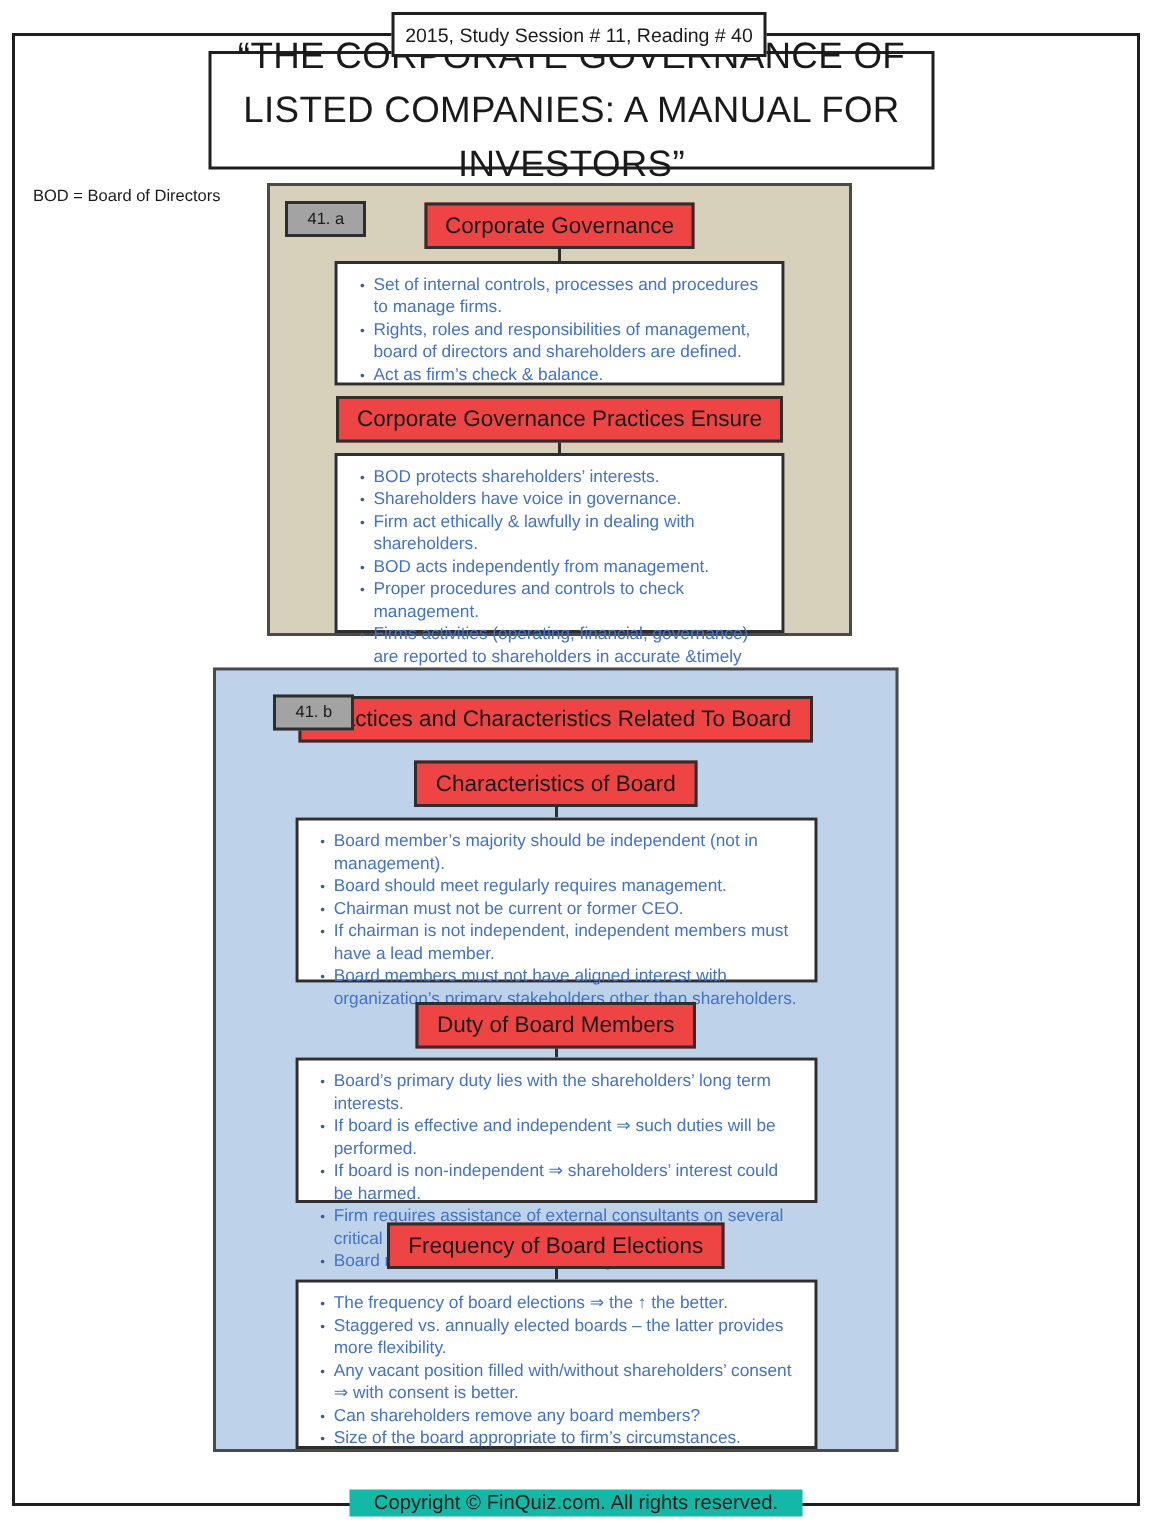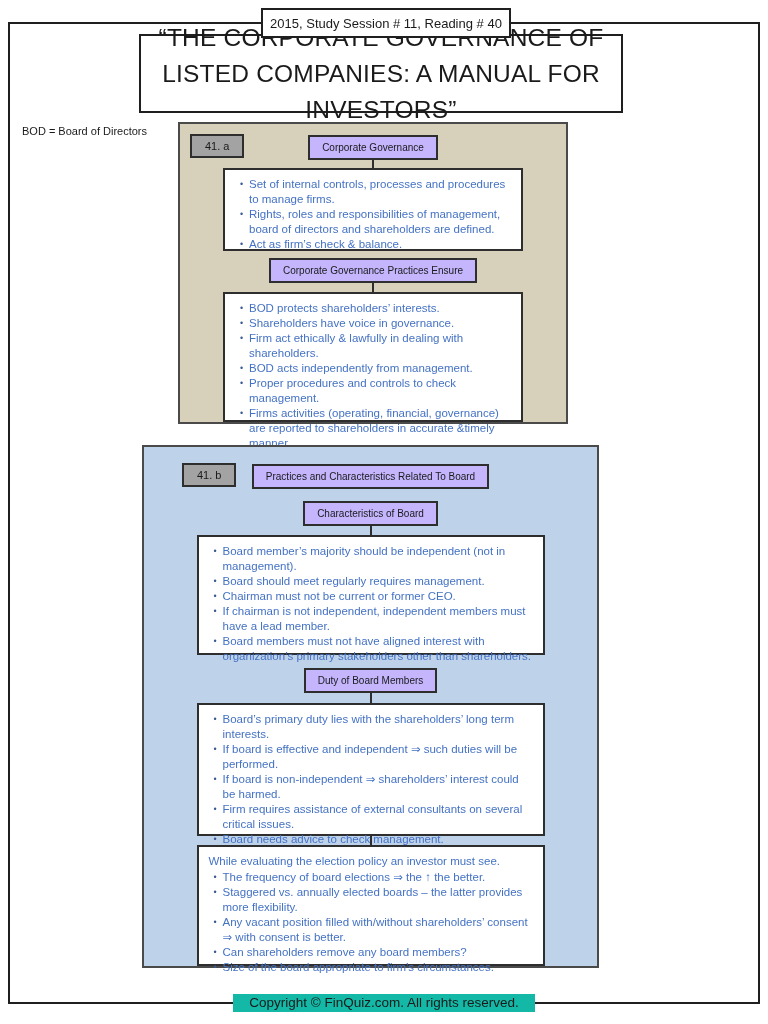"Corporate Governance" .hdr-box { background: #c4b5fd -> #ef4444; font-size: 10px -> 15px }
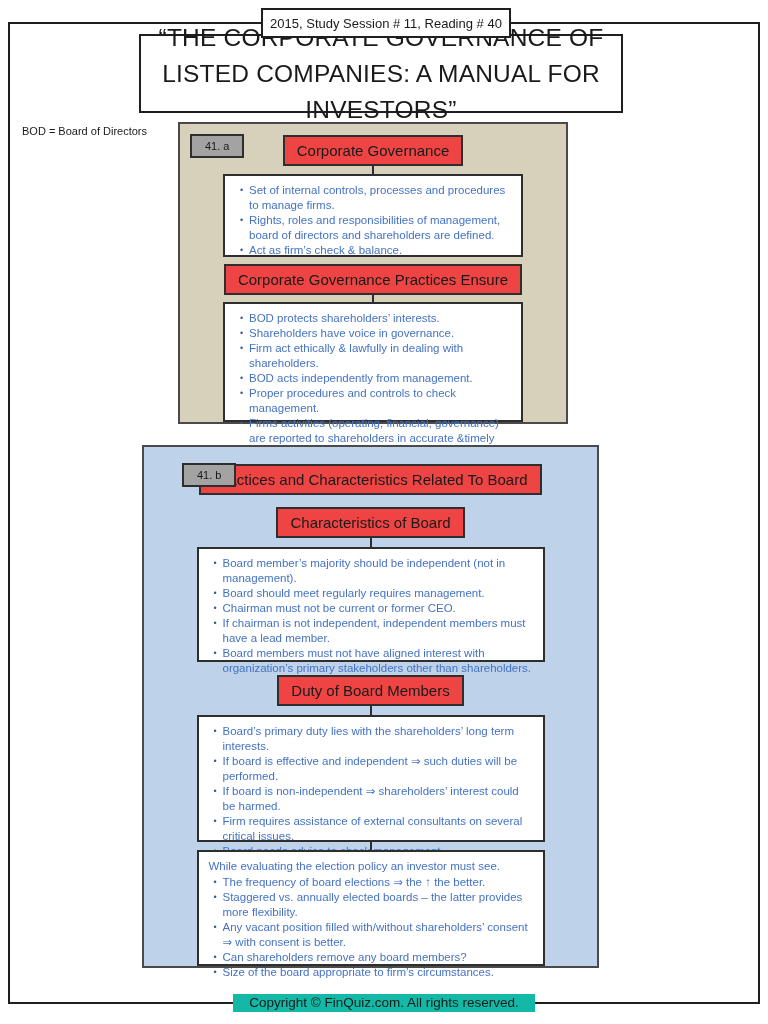"Frequency of Board Elections" div.hdr-box { html: none -> <div>Frequency of Board Elections</div> }
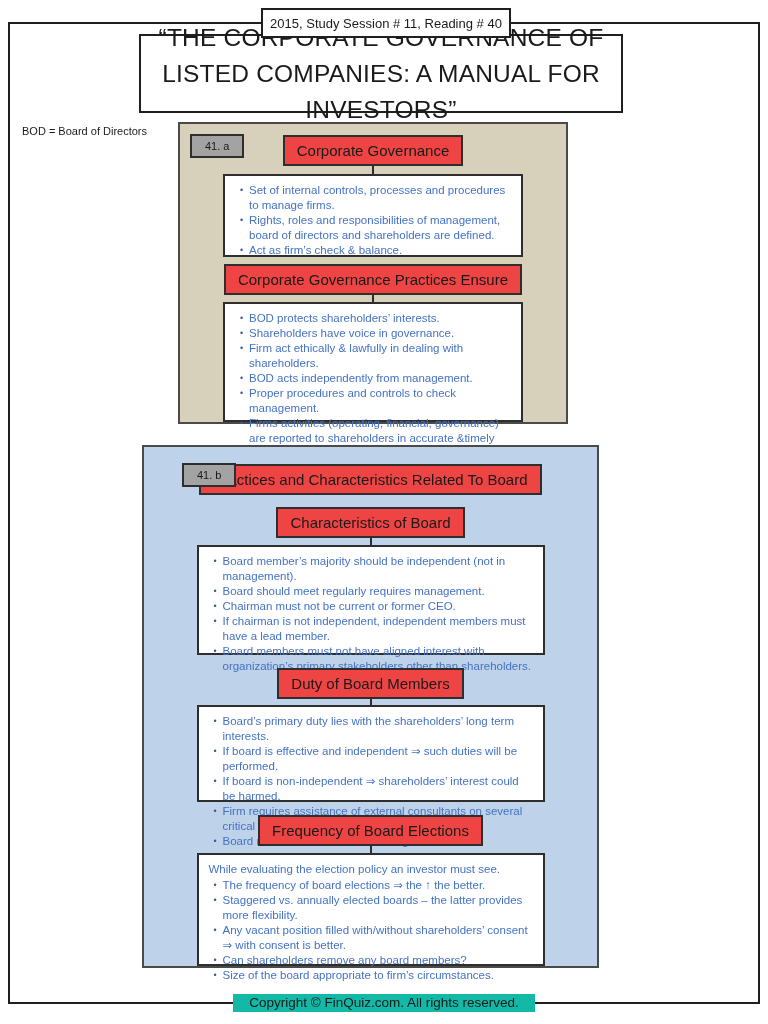"While evaluating the election policy" div.intro-line { html: <div>While evaluating the election policy an investor must see.</div> -> none }
